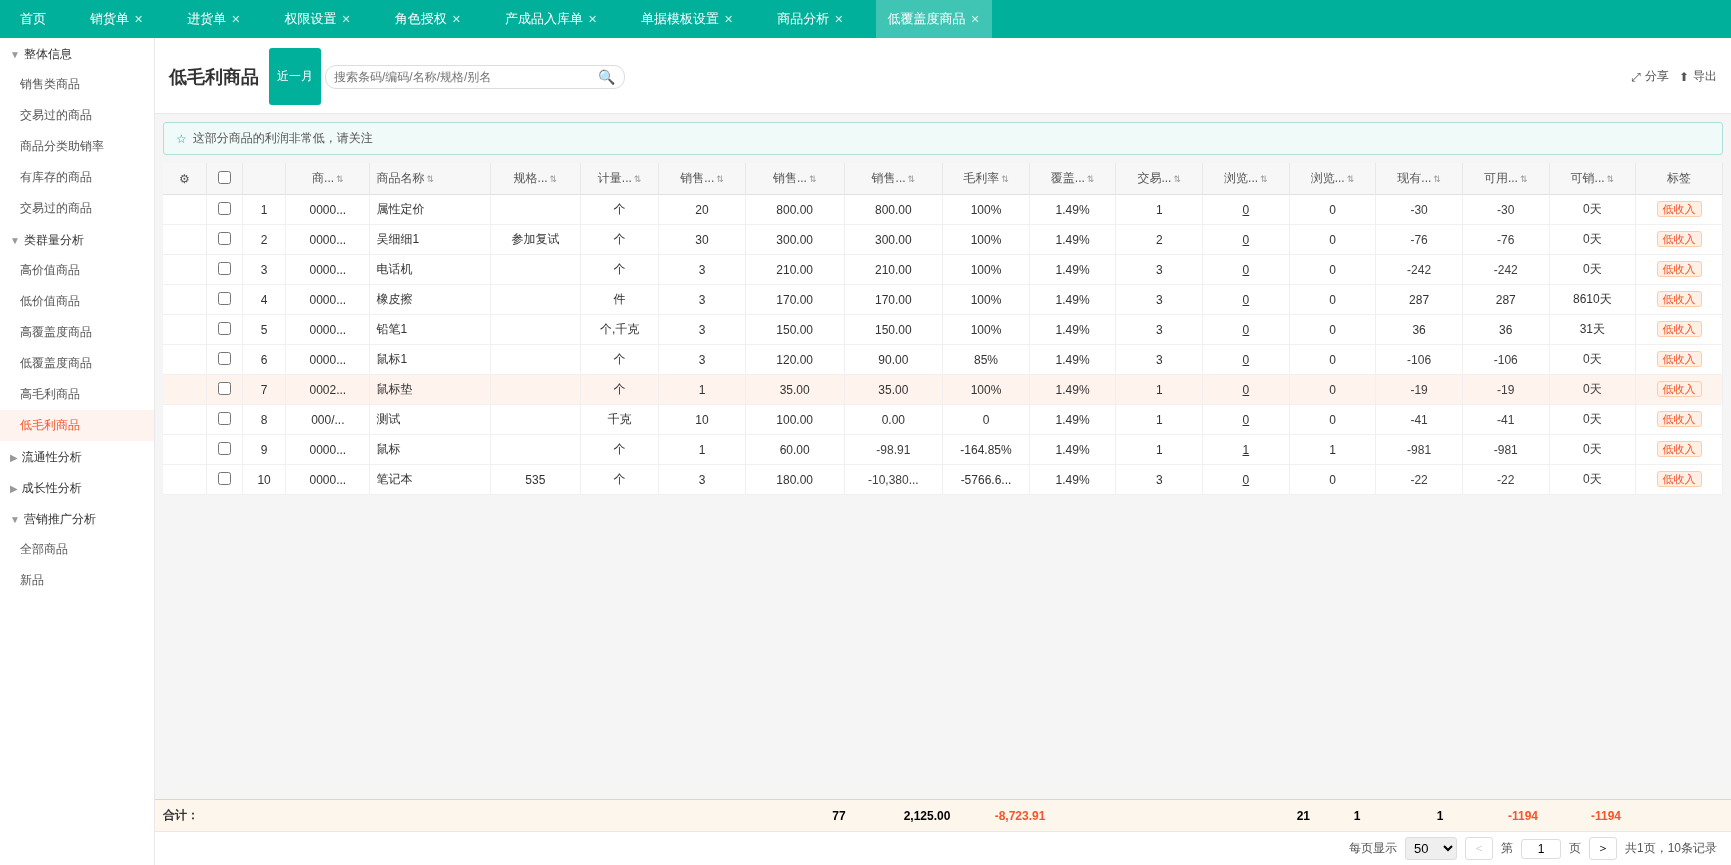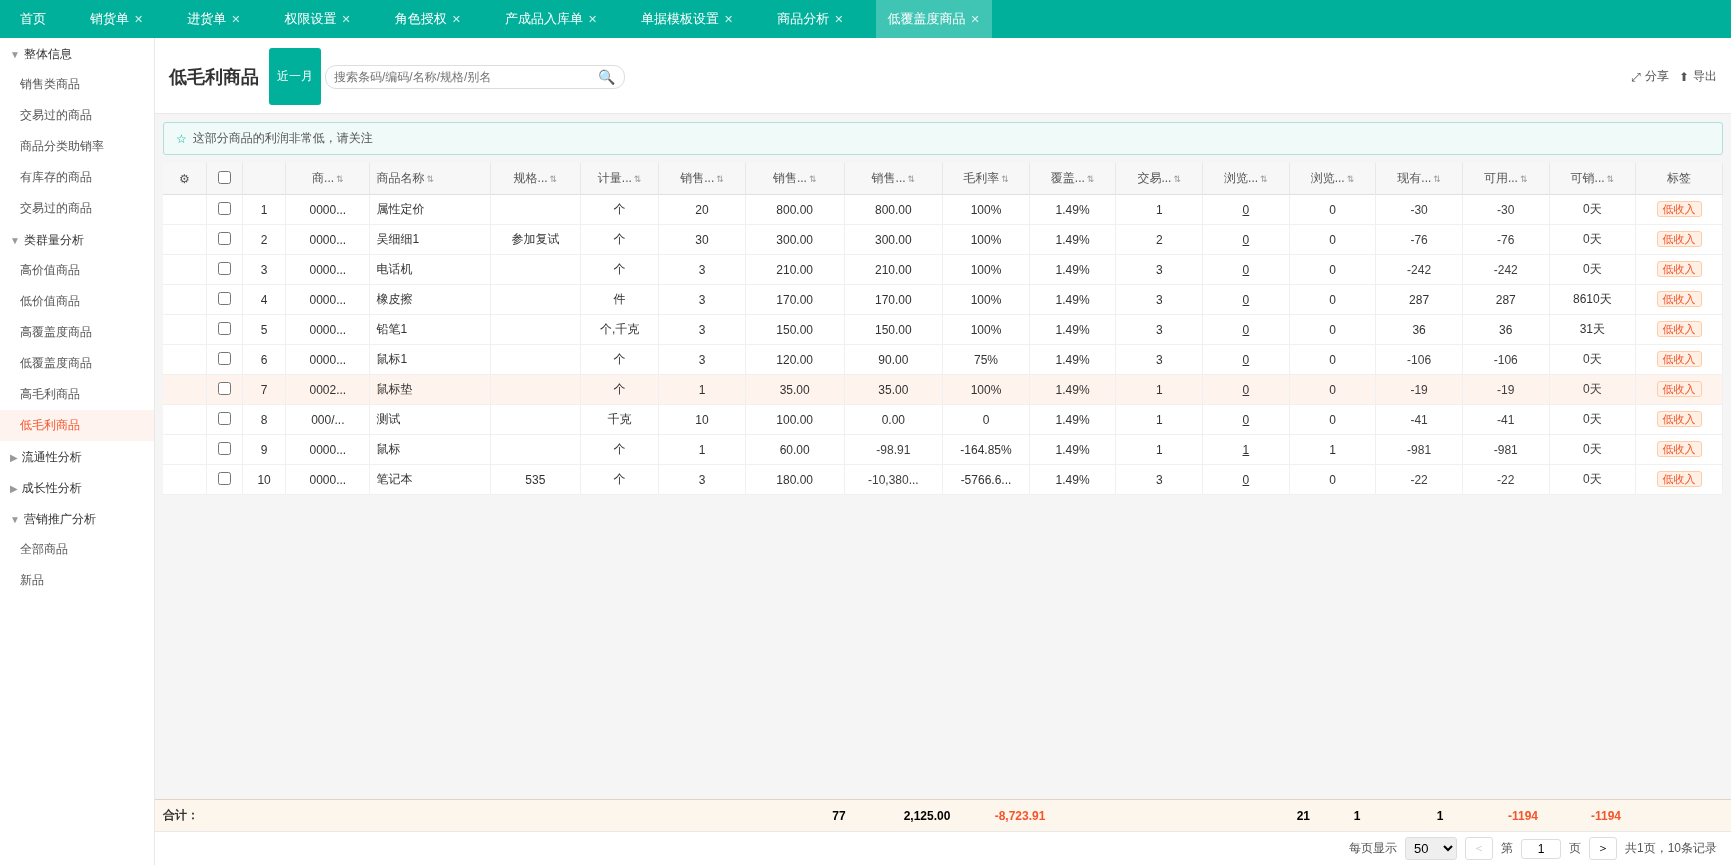"75%" td.col-margin { text: 75% -> 85% }
